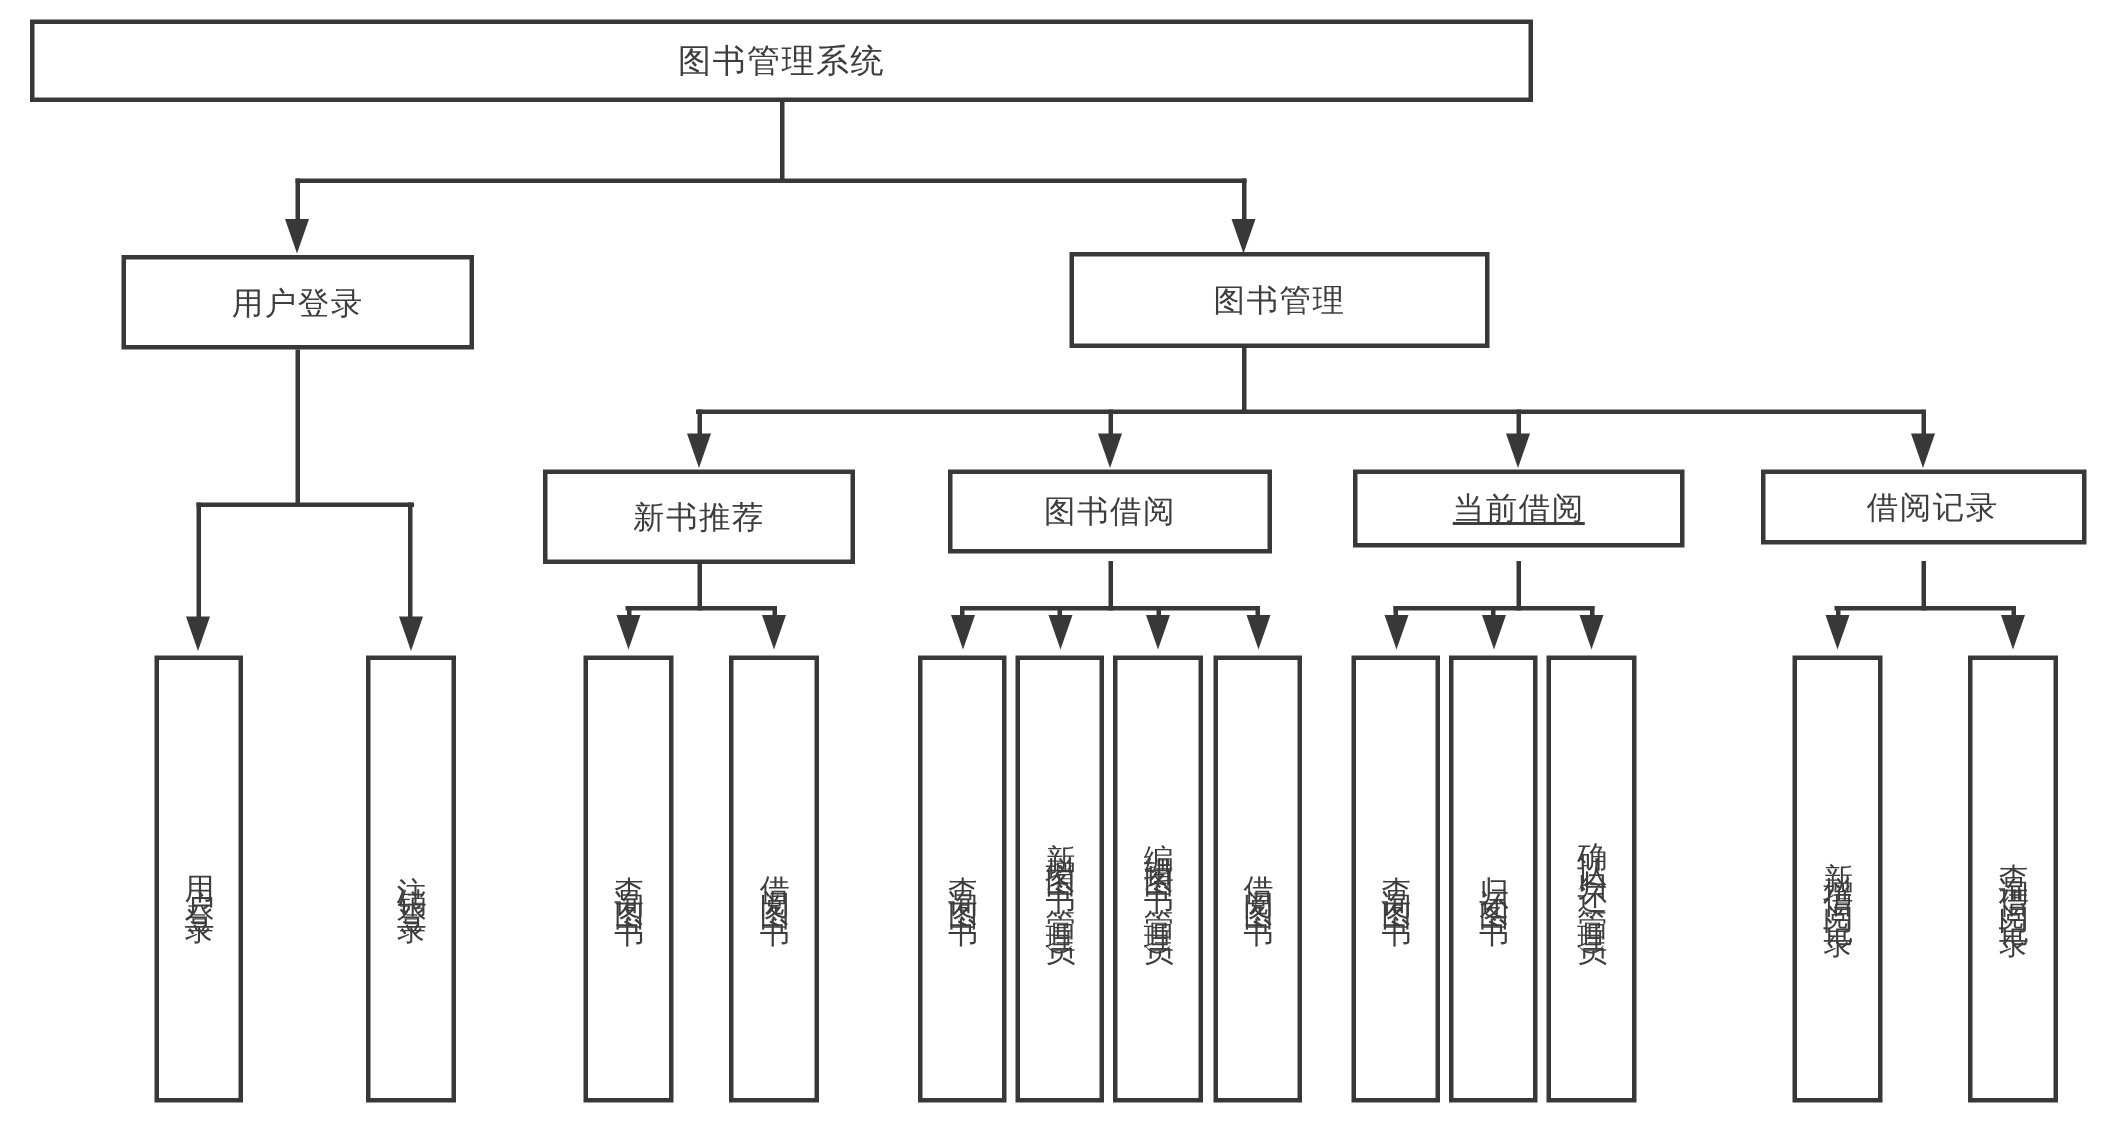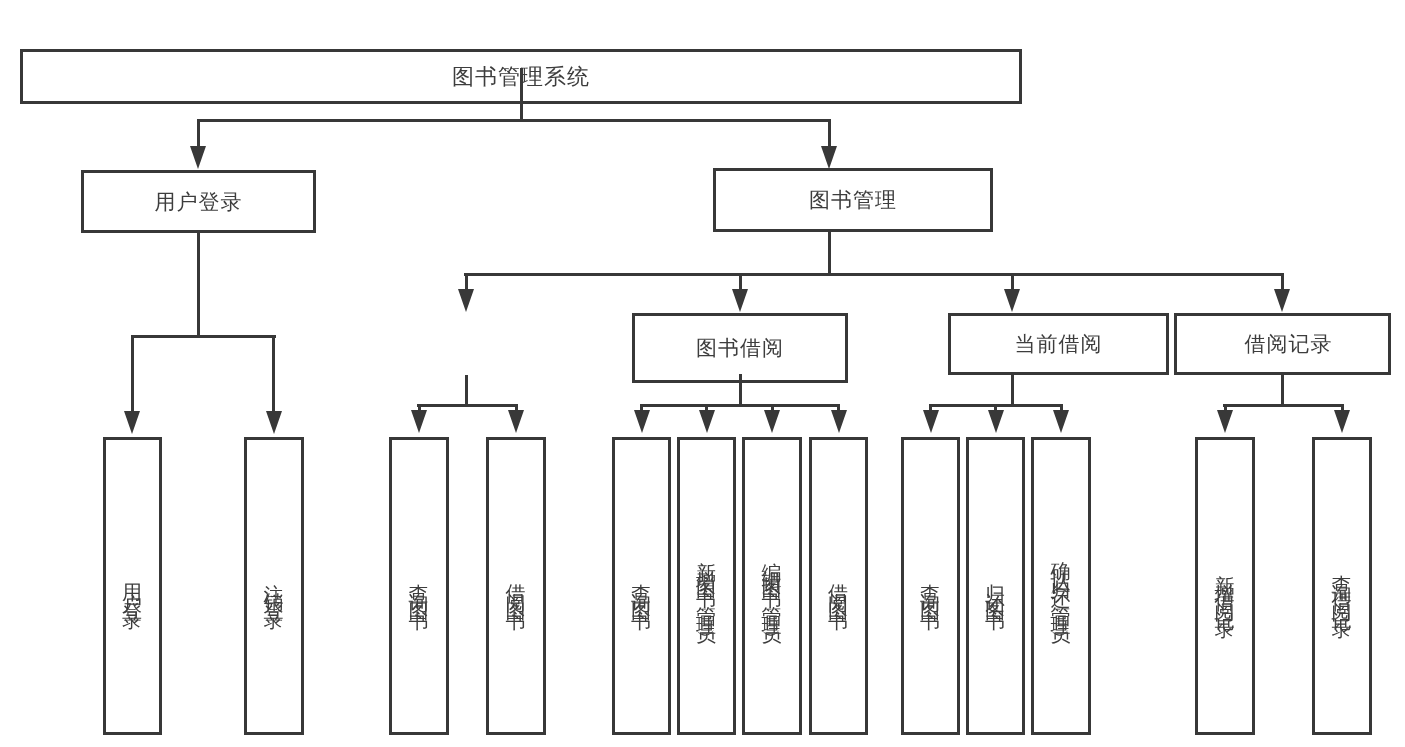"图书管理系统" div.hnode { margin-top: 36px -> none }
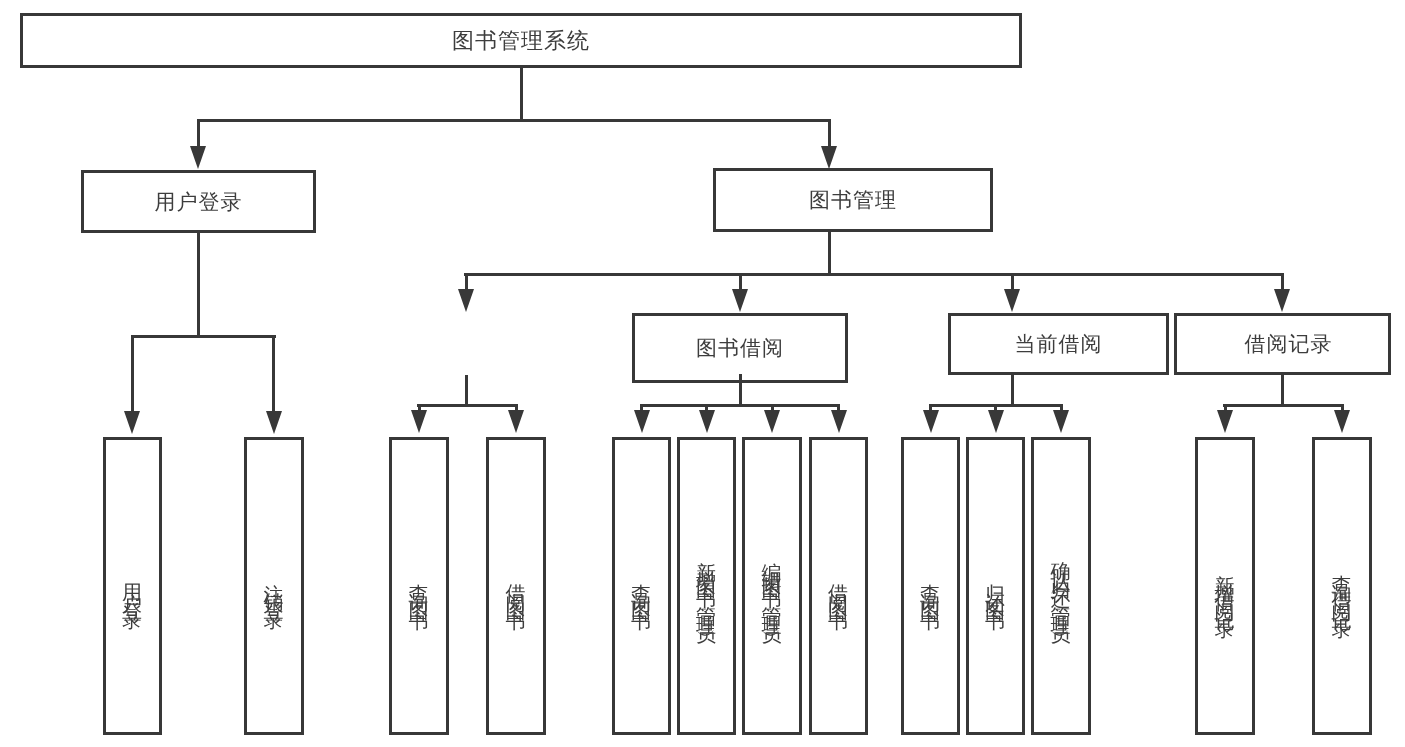"新书推荐" div.hnode { html: none -> <div> <span>新书推荐</span> </div> }
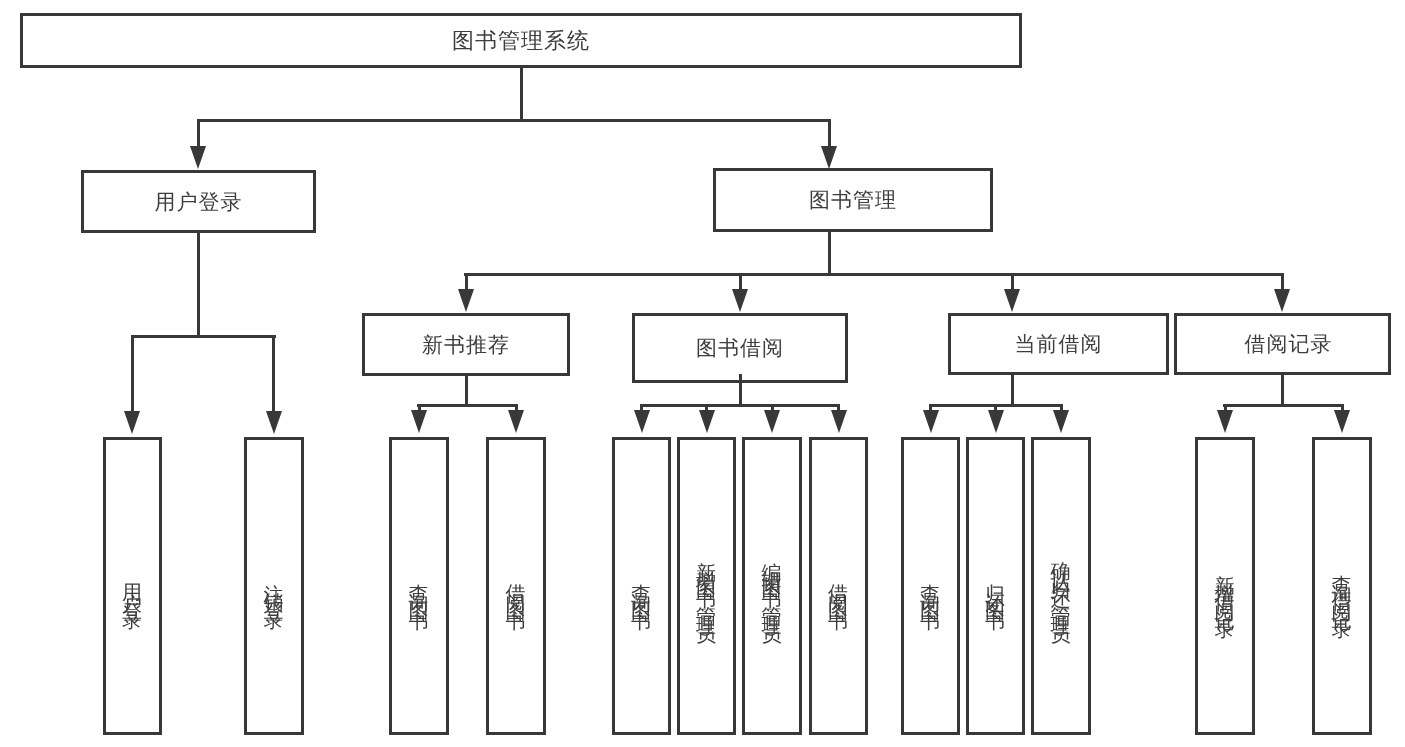"图书借阅" div.hnode { height: 70px -> 56px }
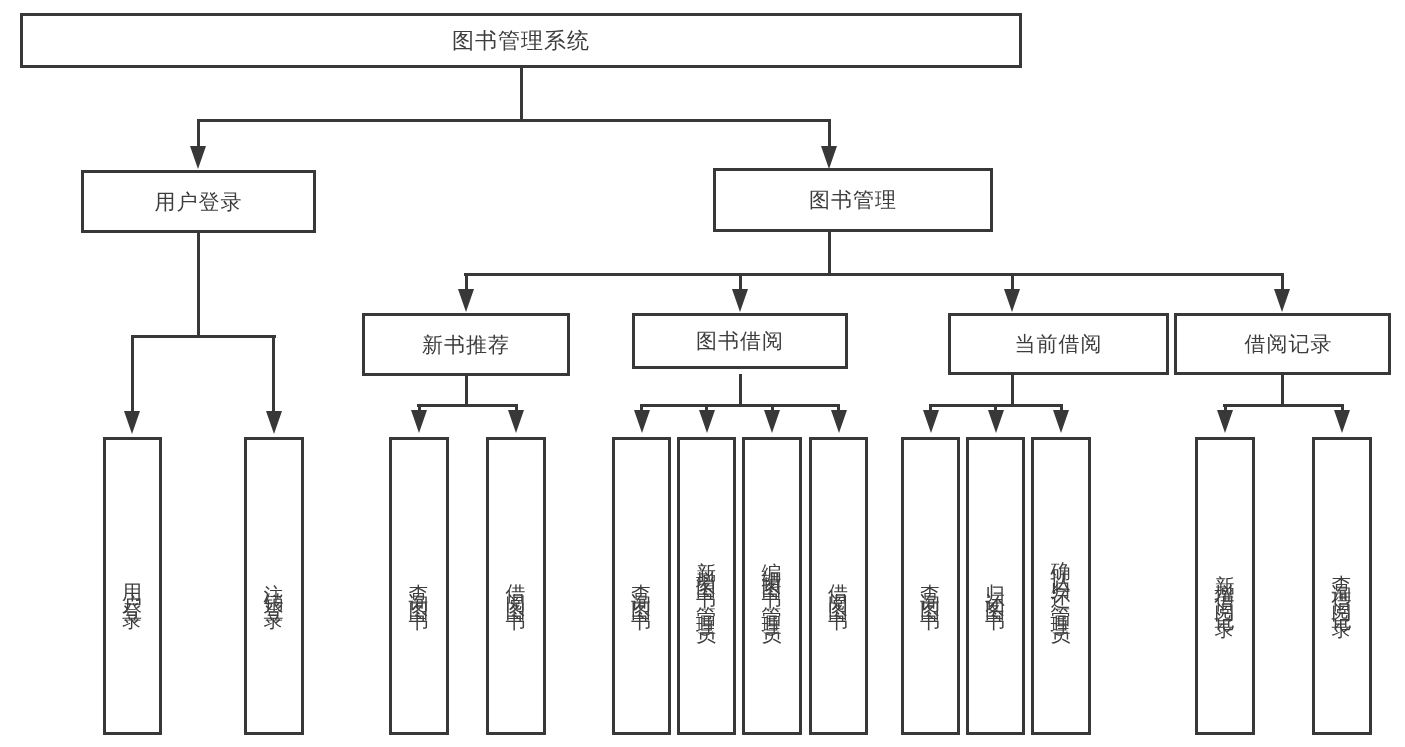"当前借阅" div.hnode { height: 62px -> 52px; left: 948px -> 902px; text-decoration: none -> underline }
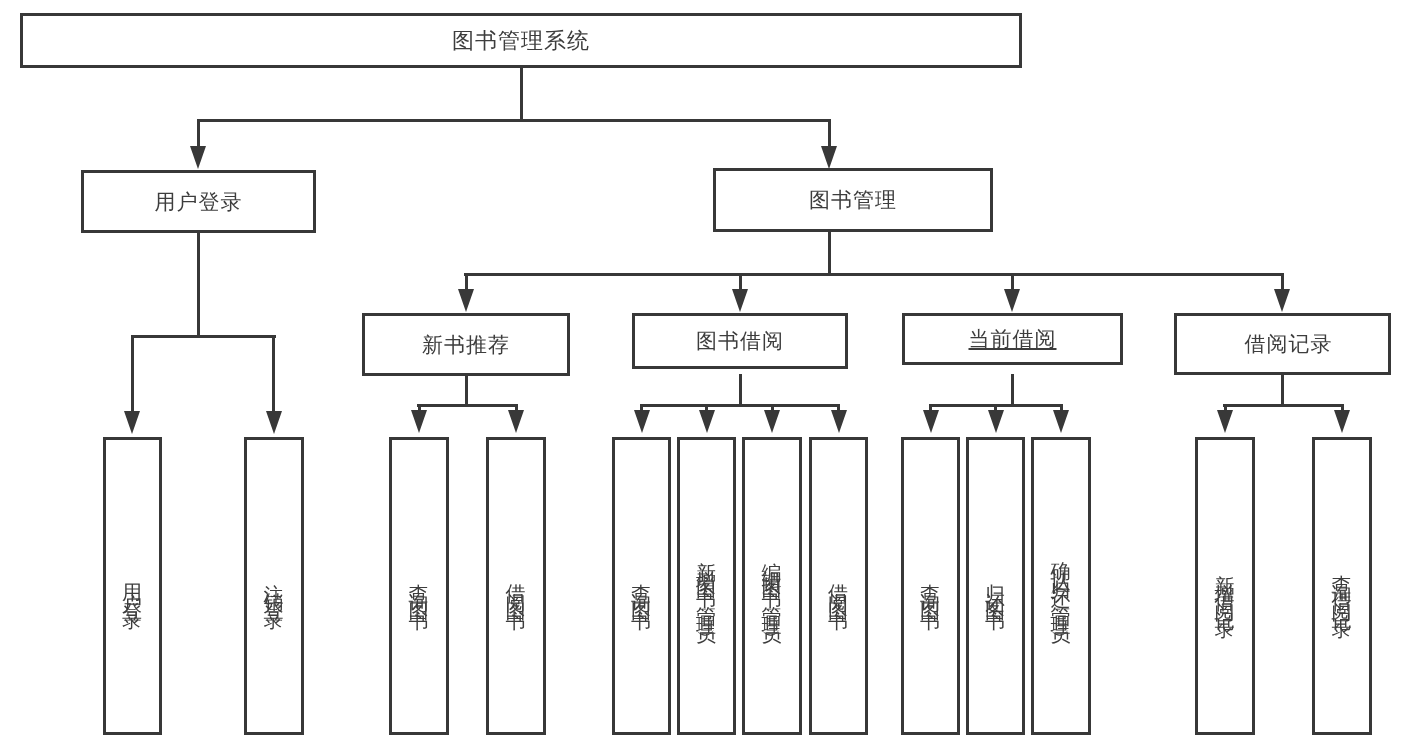"借阅记录" div.hnode { height: 62px -> 50px }
